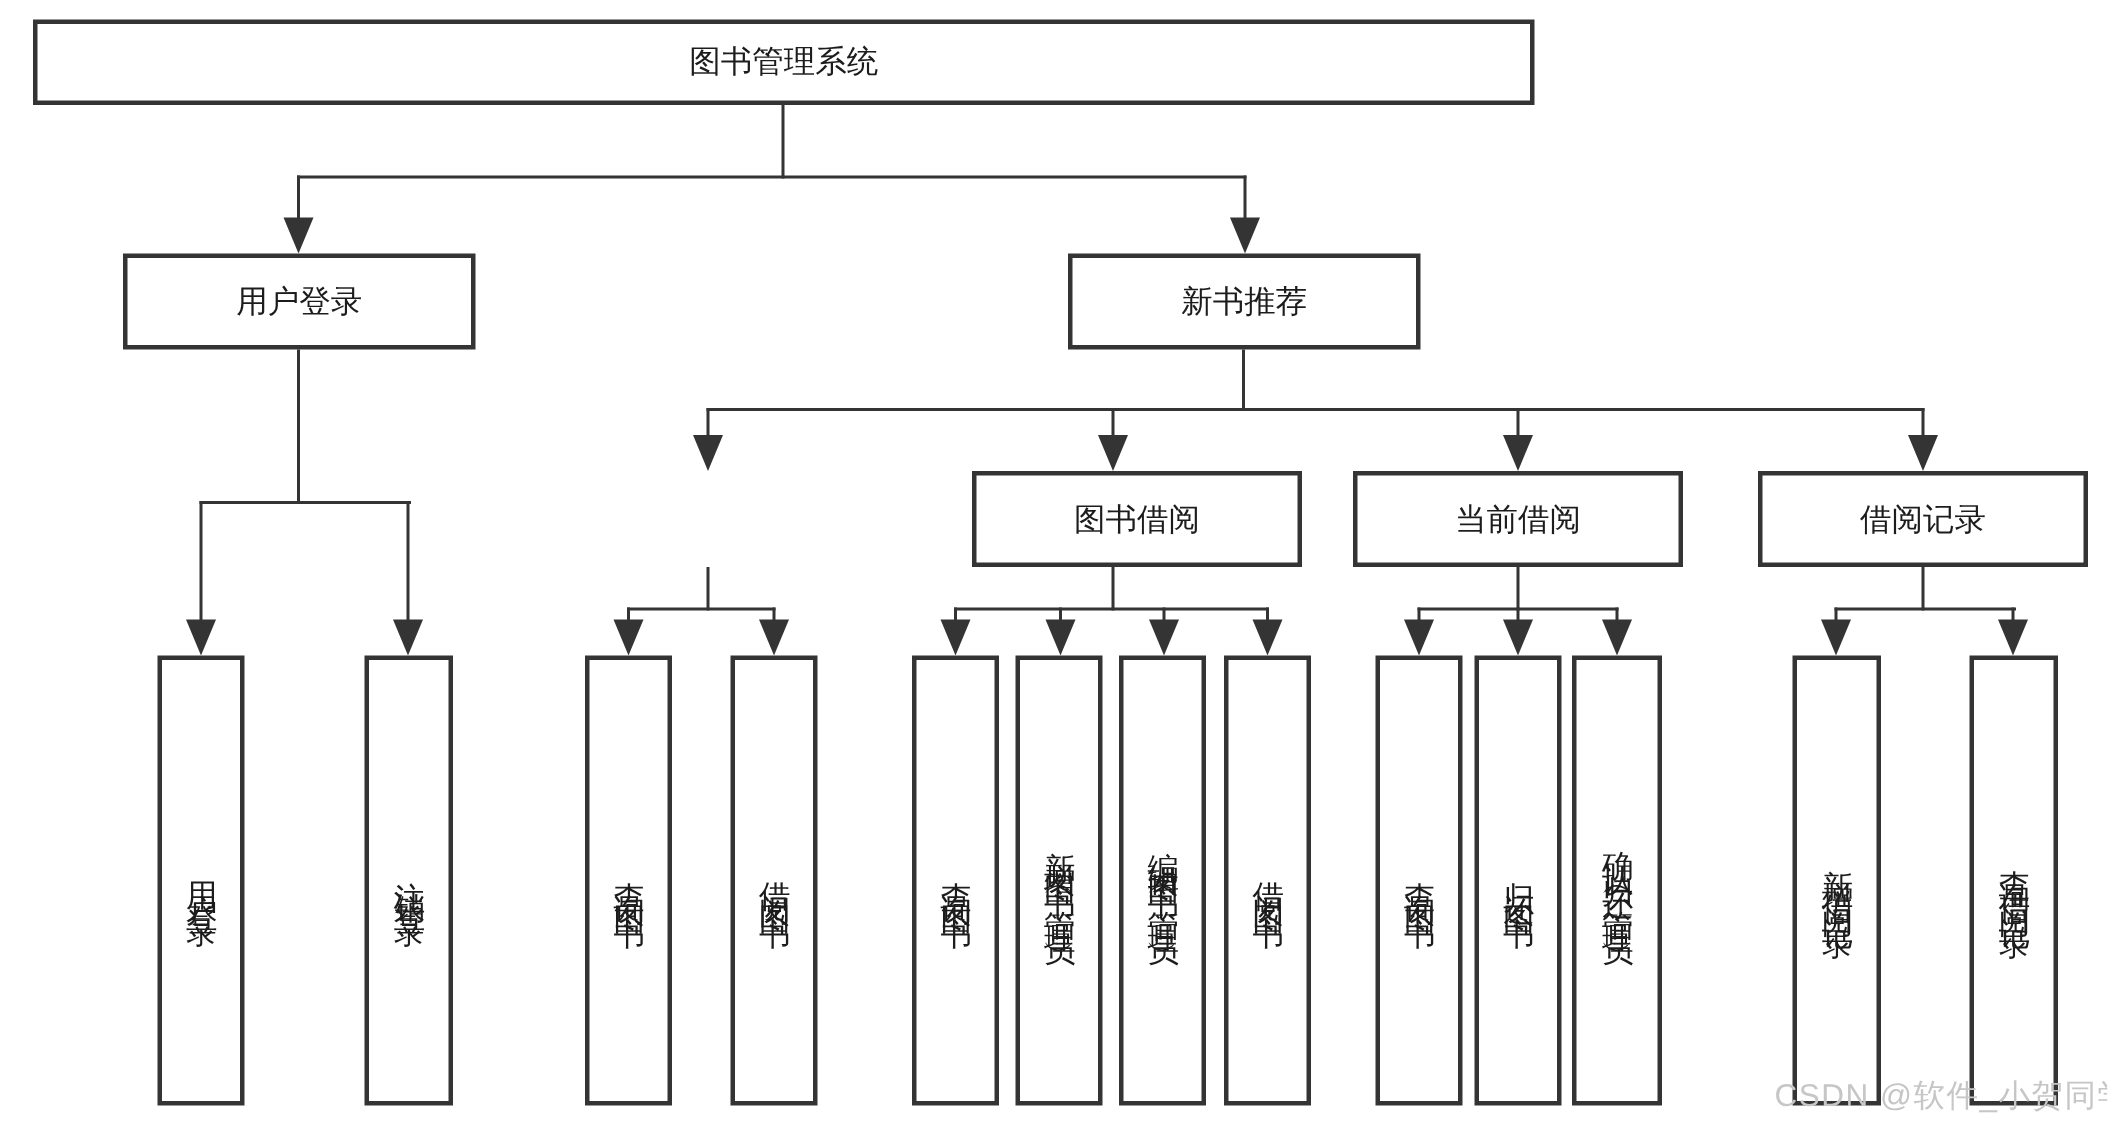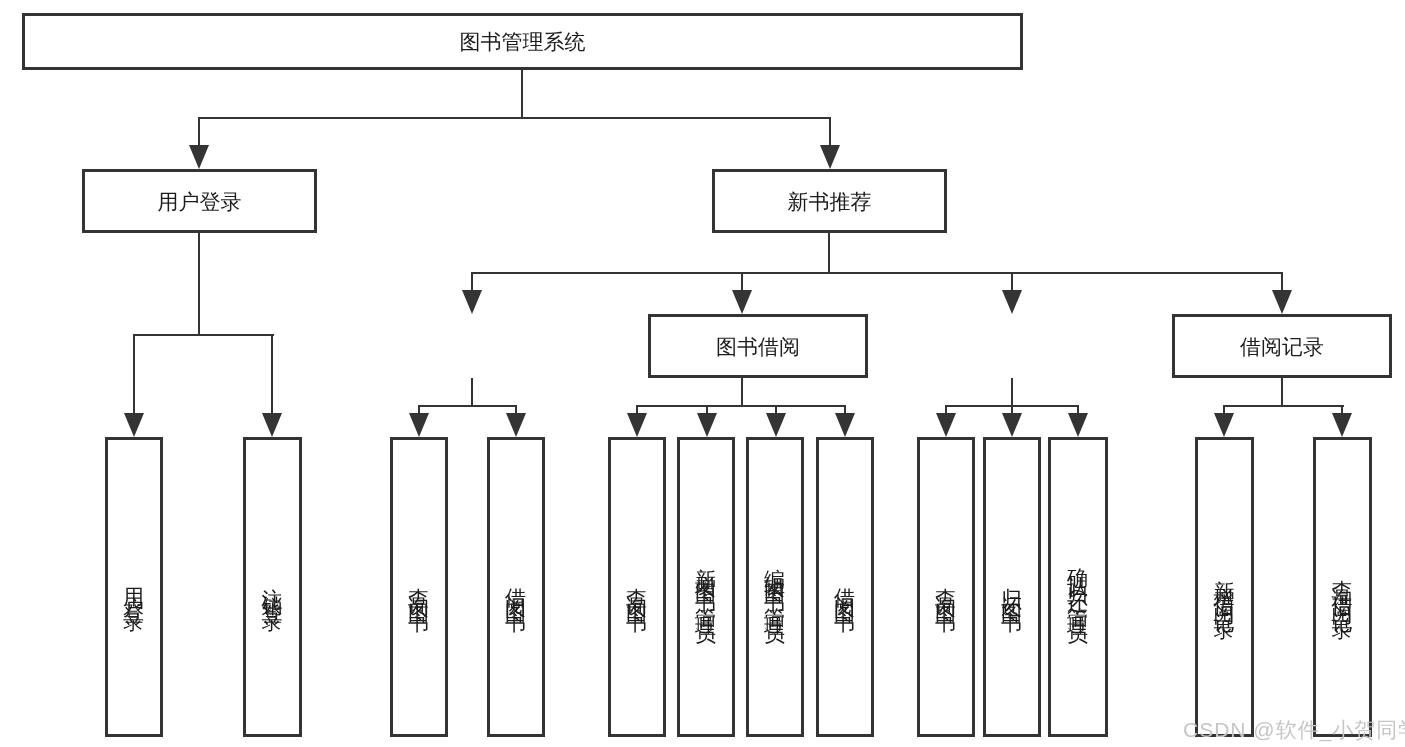"当前借阅" div.box { html: none -> <div>当前借阅</div> }
